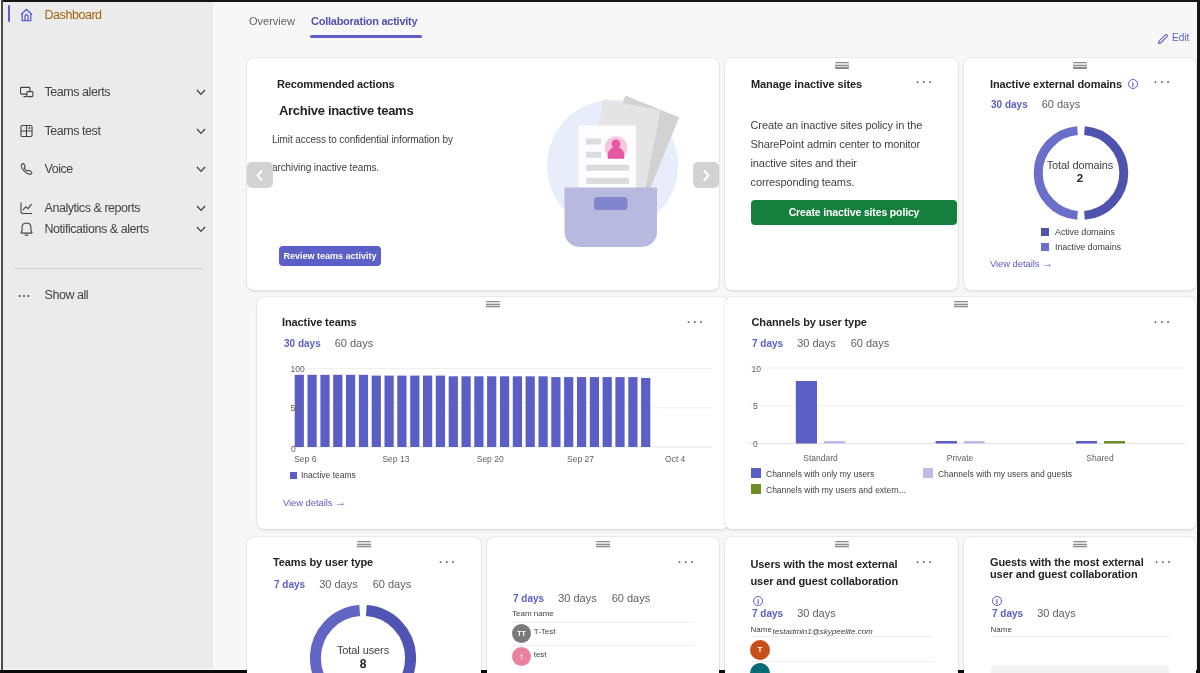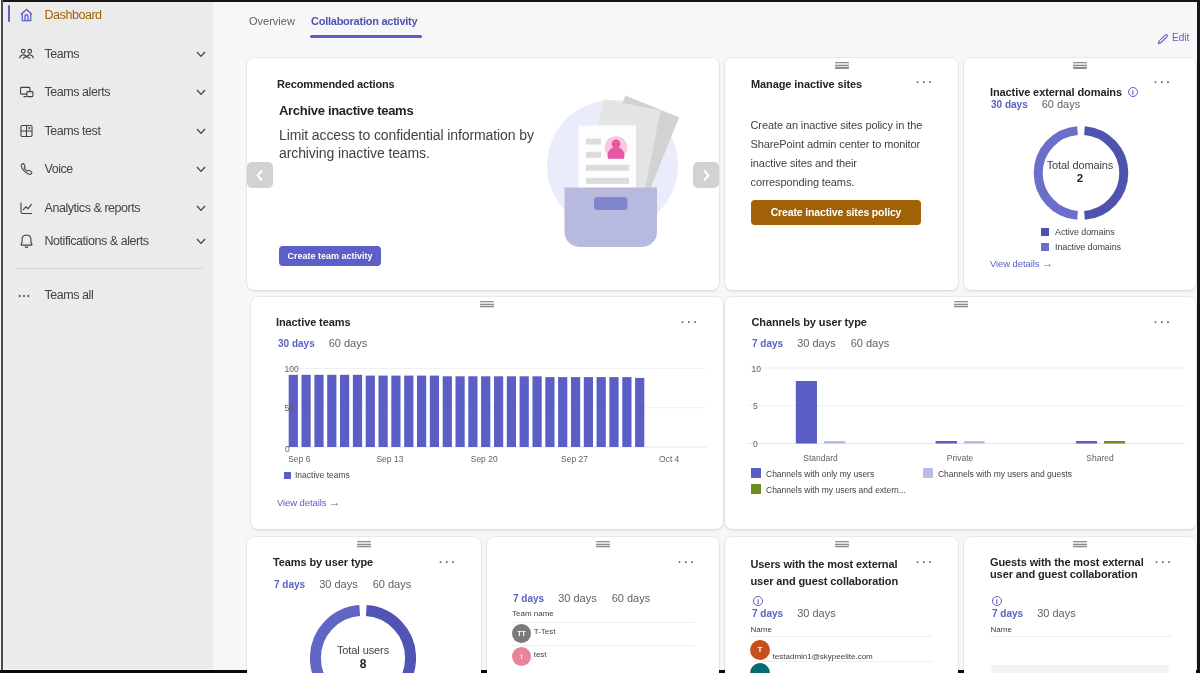"Teams" div.nav-item { html: <div> <svg> <circle></circle> <circle></circle> <path></path> </svg> <span>Teams</span> <svg> <path></path> </svg> </div> -> none }
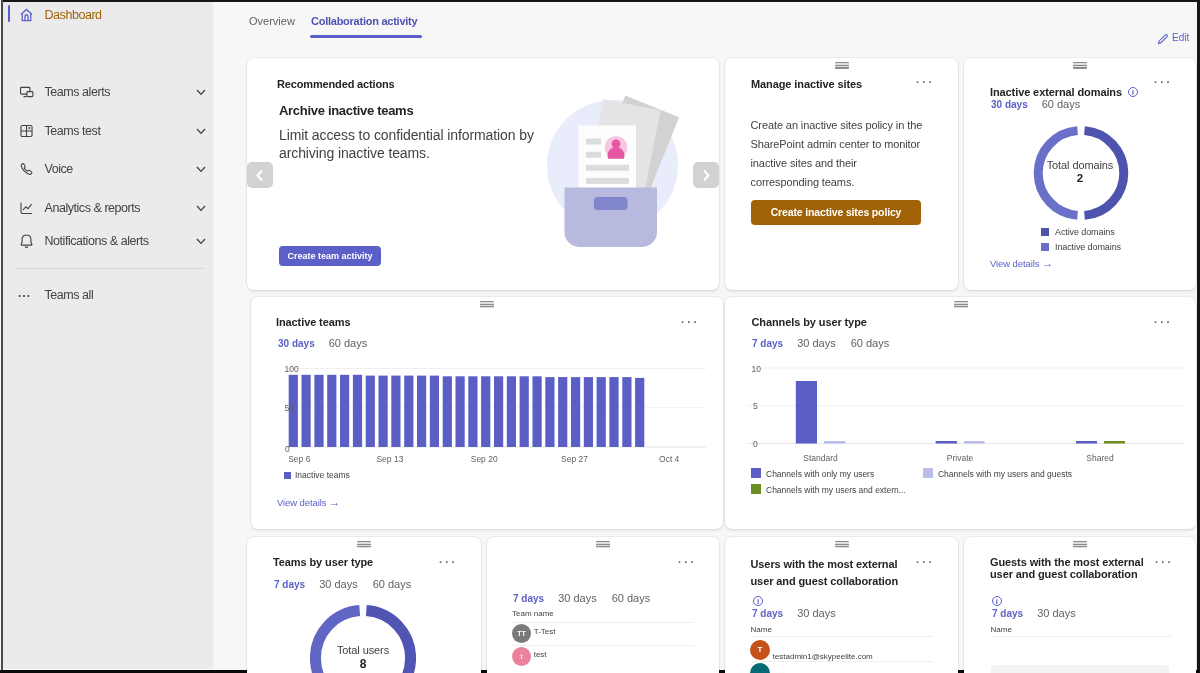"Inactive external domains i" div.ctitle { top: 28px -> 20px }
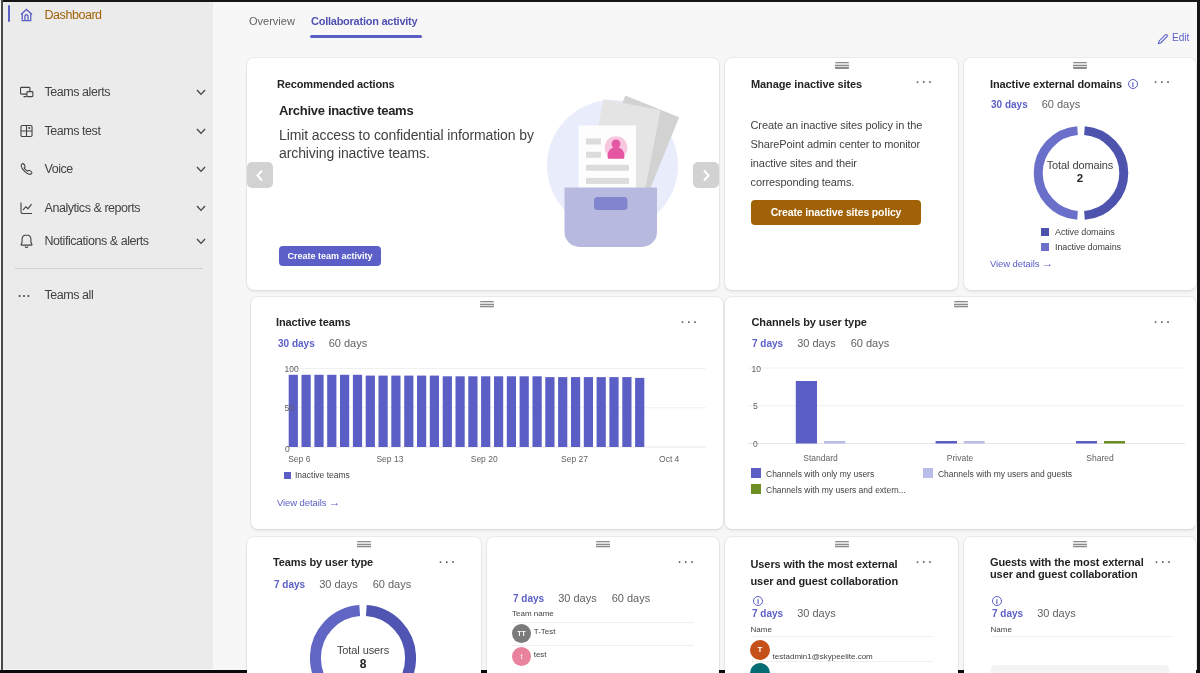"Limit access to confidential information" div.abs { font-size: 14px -> 10px; left: 32px -> 25px; line-height: 18px -> 28px }
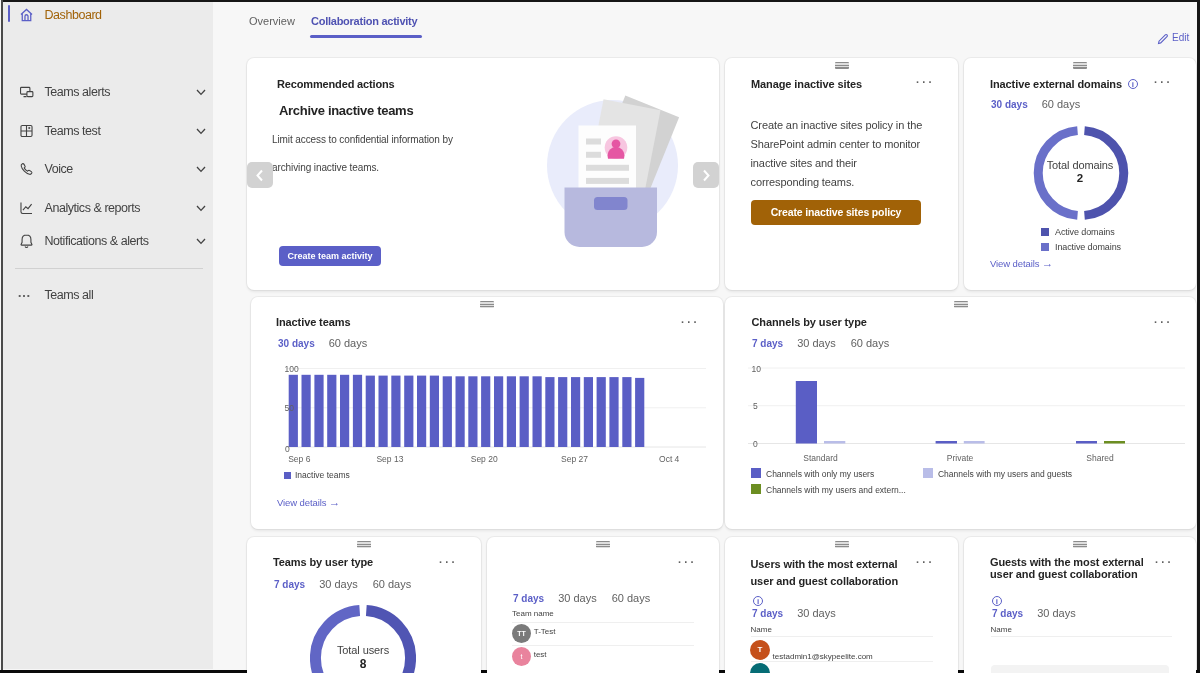"Create inactive sites policy" div.abs { background: #a16207 -> #15803d; width: 170px -> 206px }
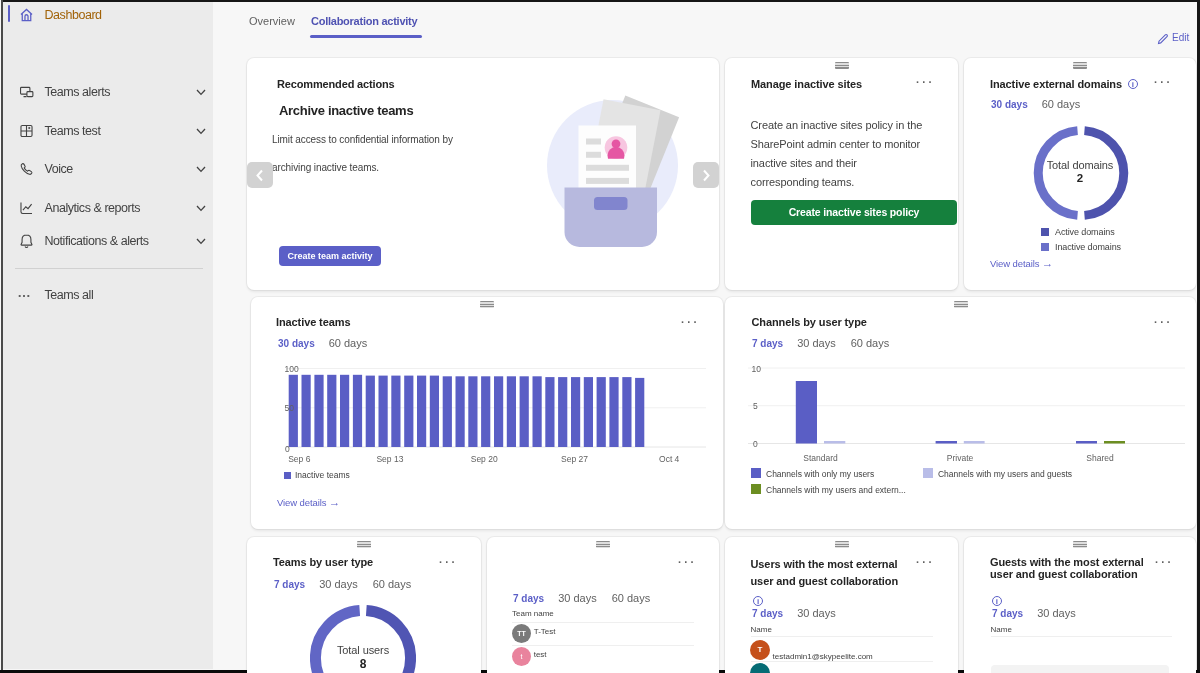"Notifications & alerts" div.nav-item { top: 220px -> 208px }
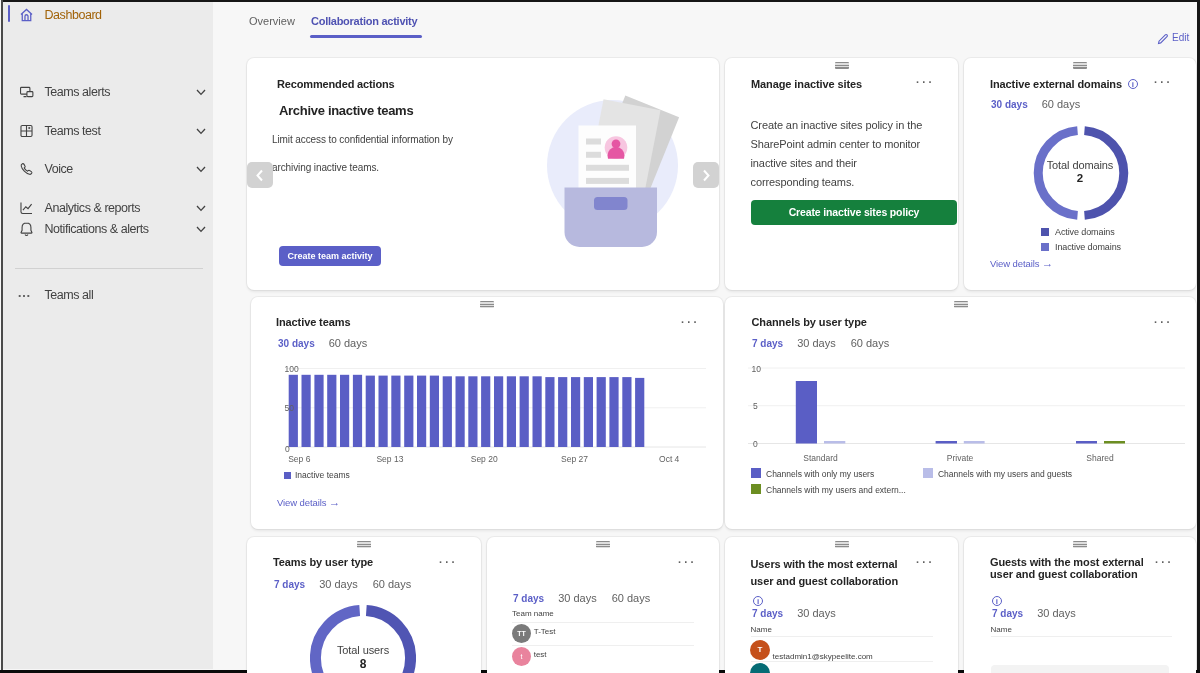"Create team activity" div.abs { text: Create team -> Review teams }
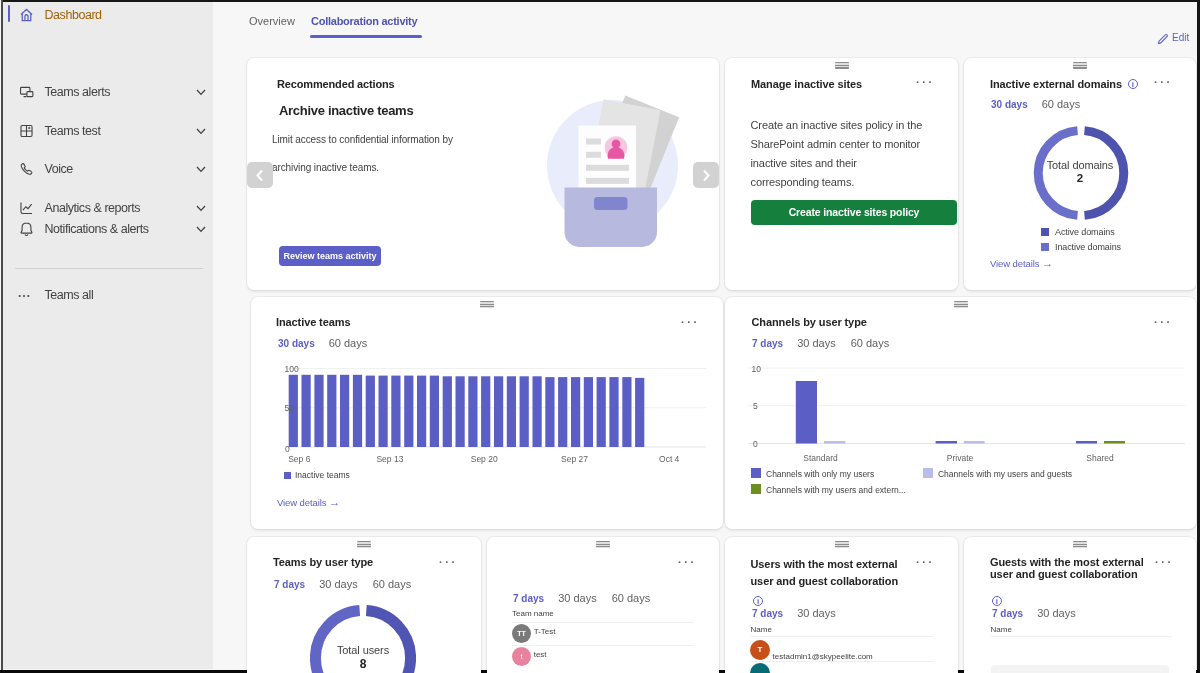"Teams all" span.nav-txt { text: Teams -> Show }
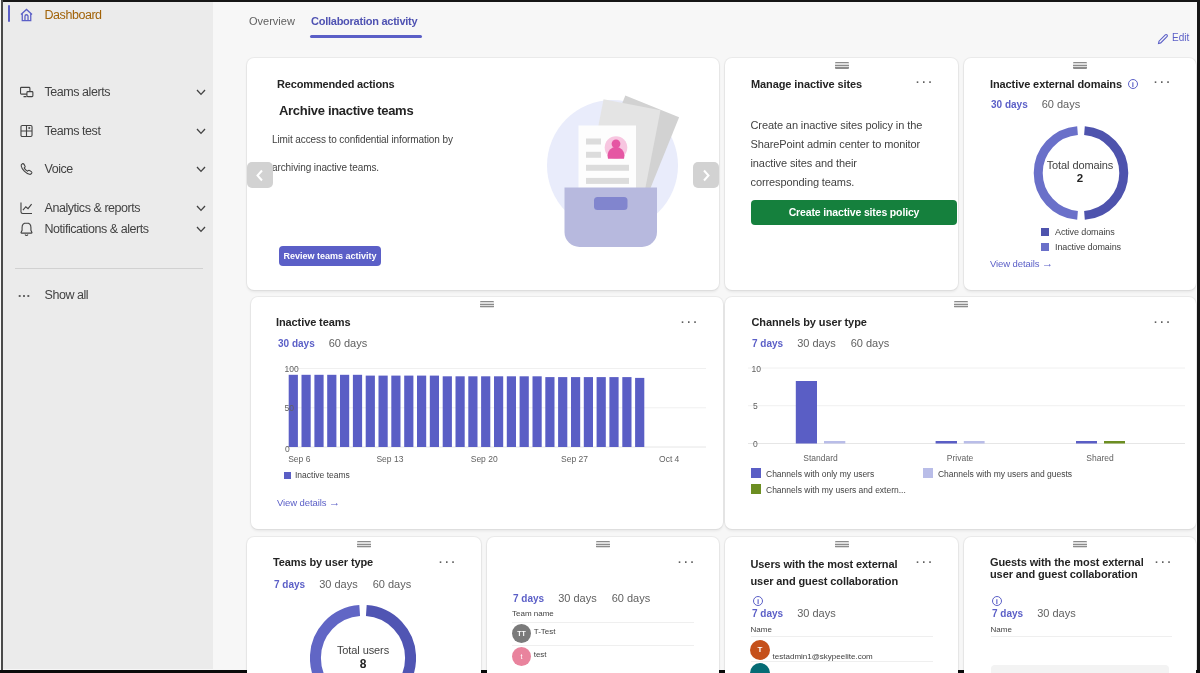"Inactive teams" div.card { left: 251px -> 257px }
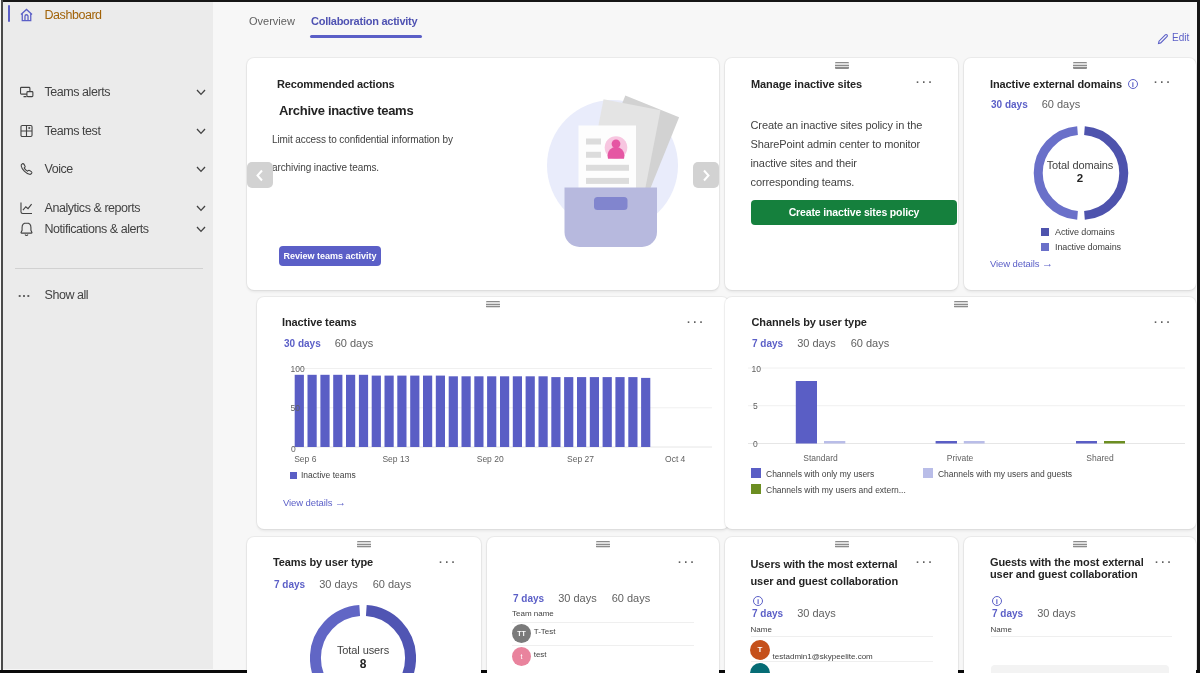"testadmin1@skypeelite.com" div.row-label { font-style: none -> italic; top: 115px -> 90px }
